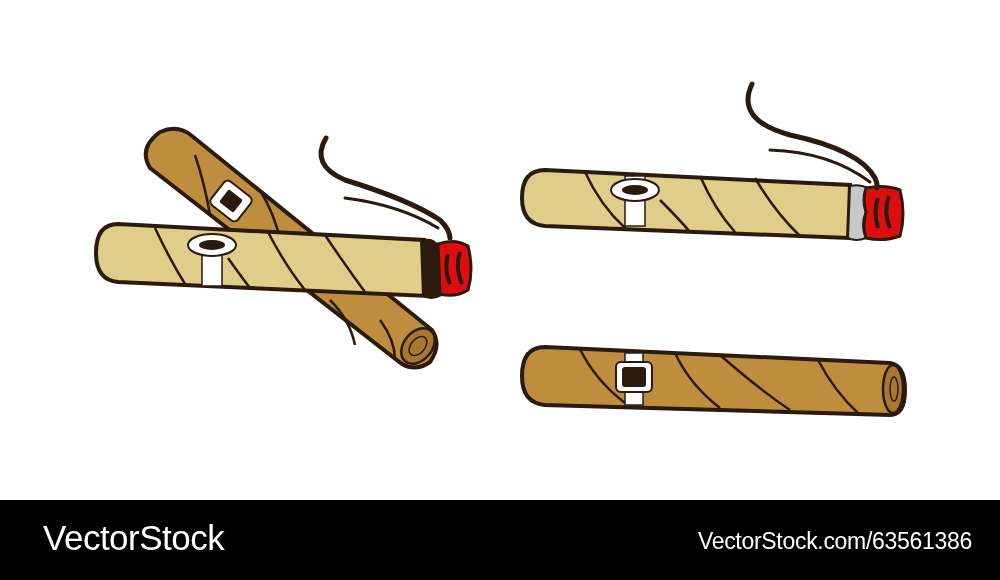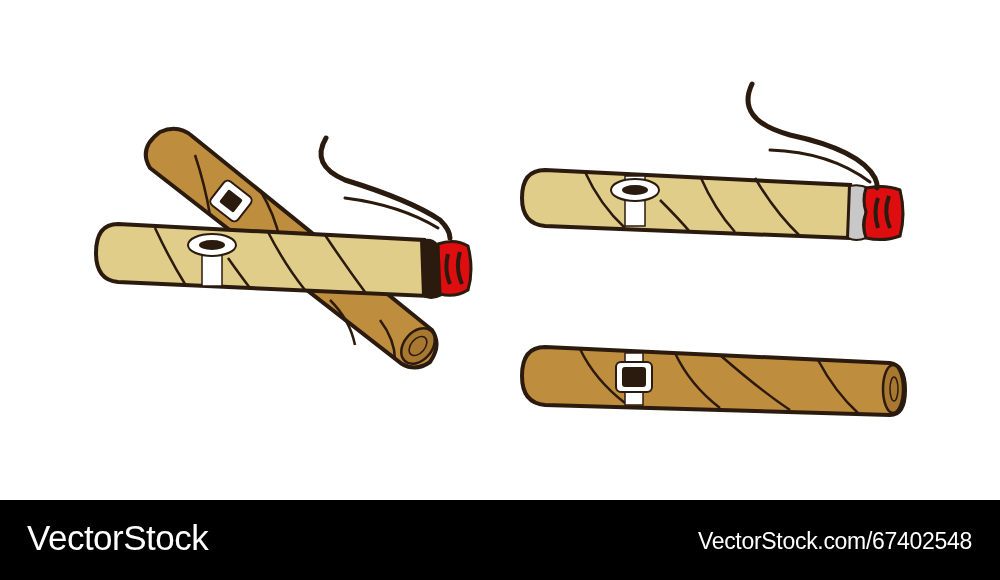"VectorStock" .brand { left: 27px -> 43px }
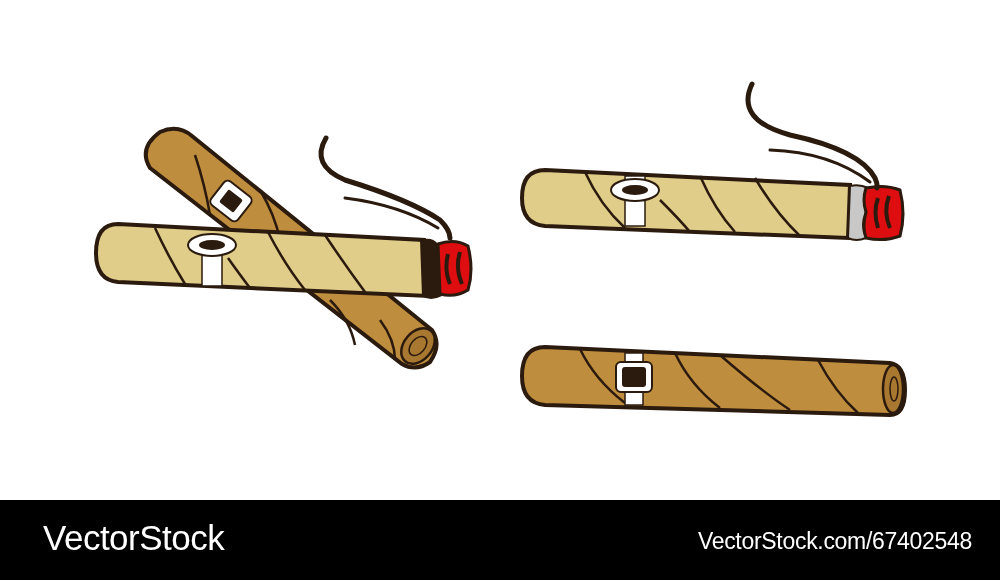"VectorStock.com/67402548" div.ref { text: VectorStock.com/67402548 -> VectorStock.com/63561386 }
